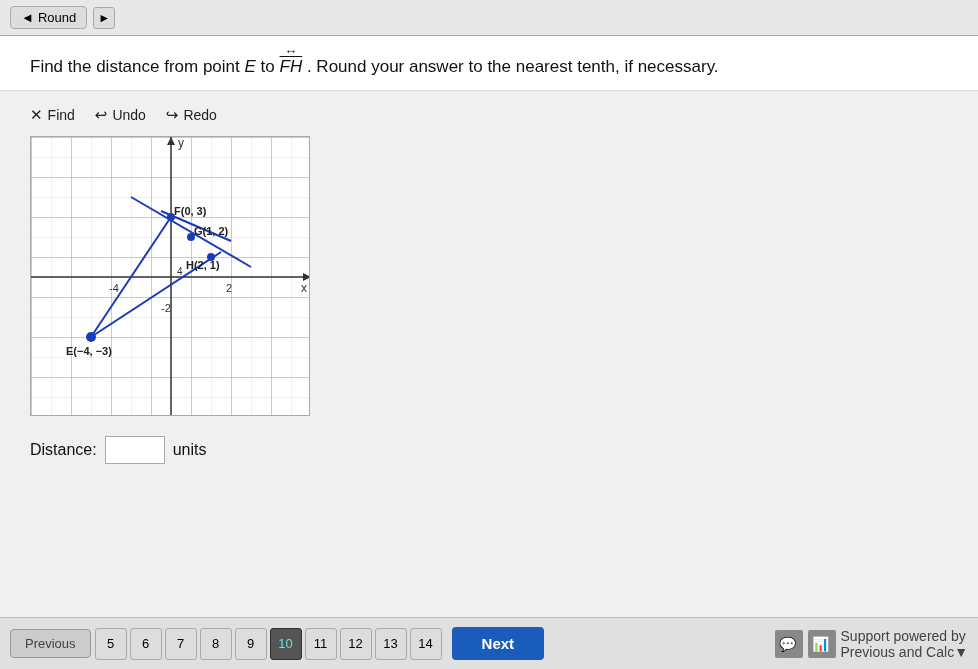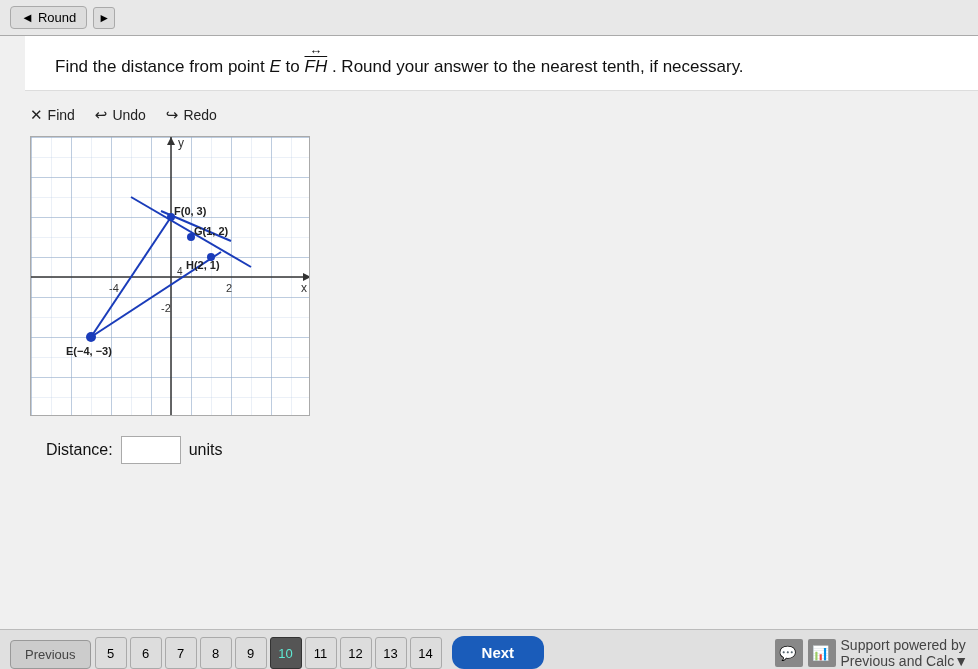"Find the distance from point" .question-area { margin-left: 25px -> none }
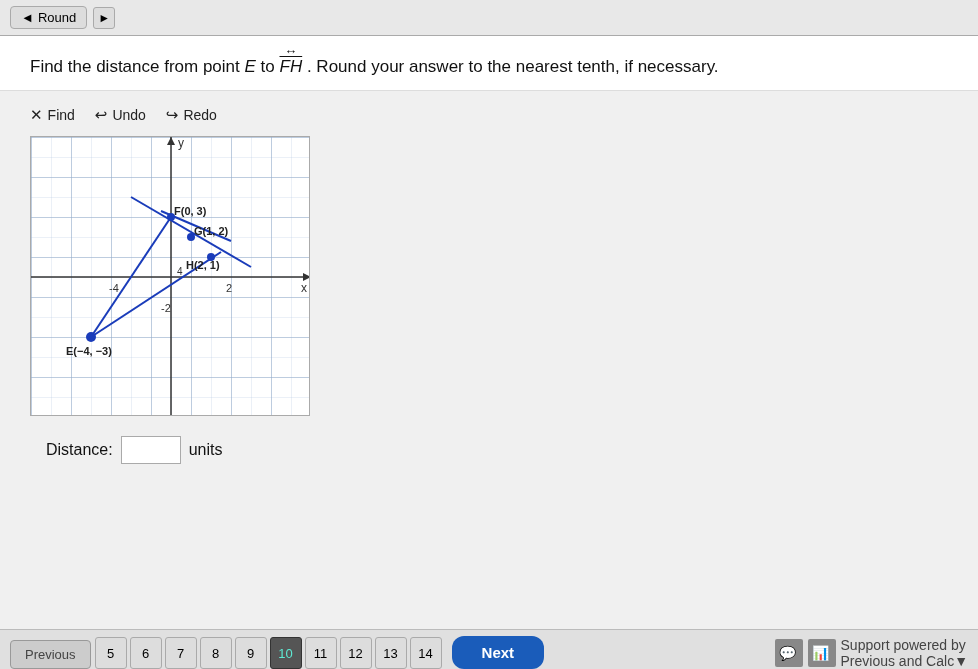"Distance:" .distance-row { margin-left: 16px -> none }
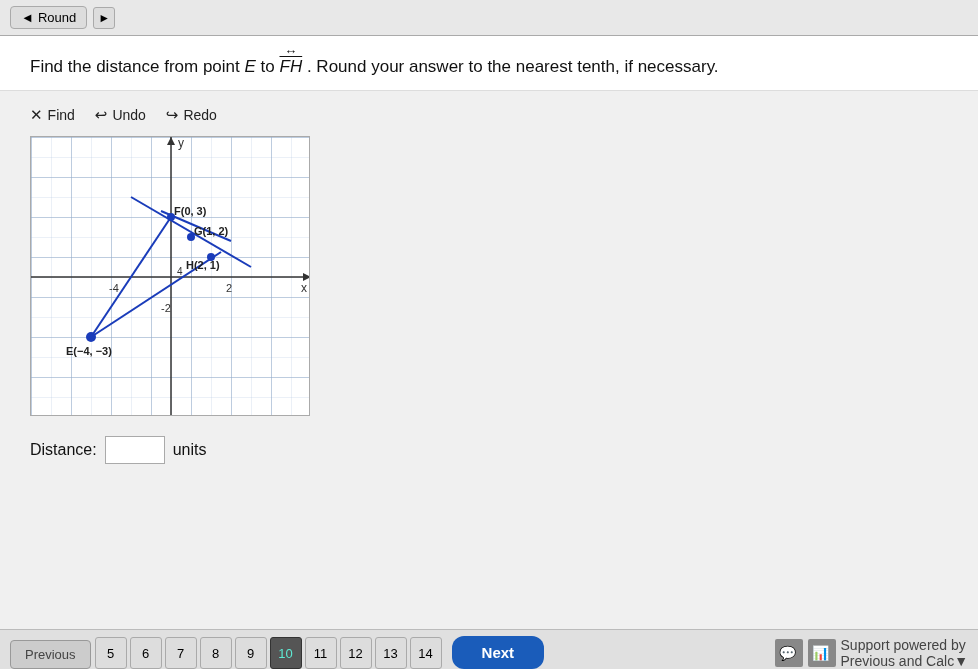"Previous" .bottom-nav { align-items: flex-end -> center; height: 40px -> 52px }
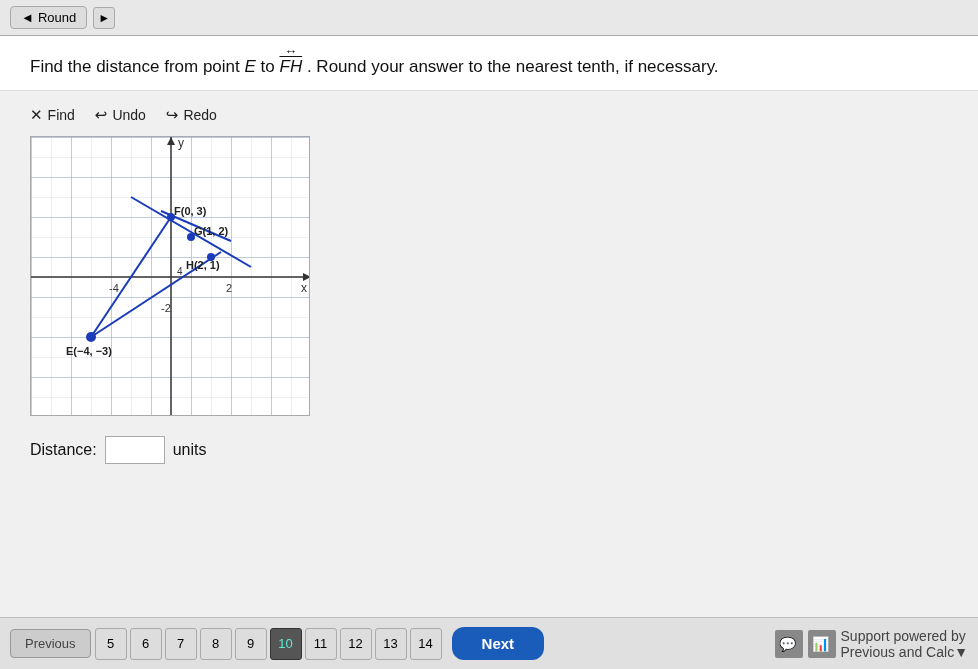"Next" .next-btn { border-radius: 12px -> 4px }
